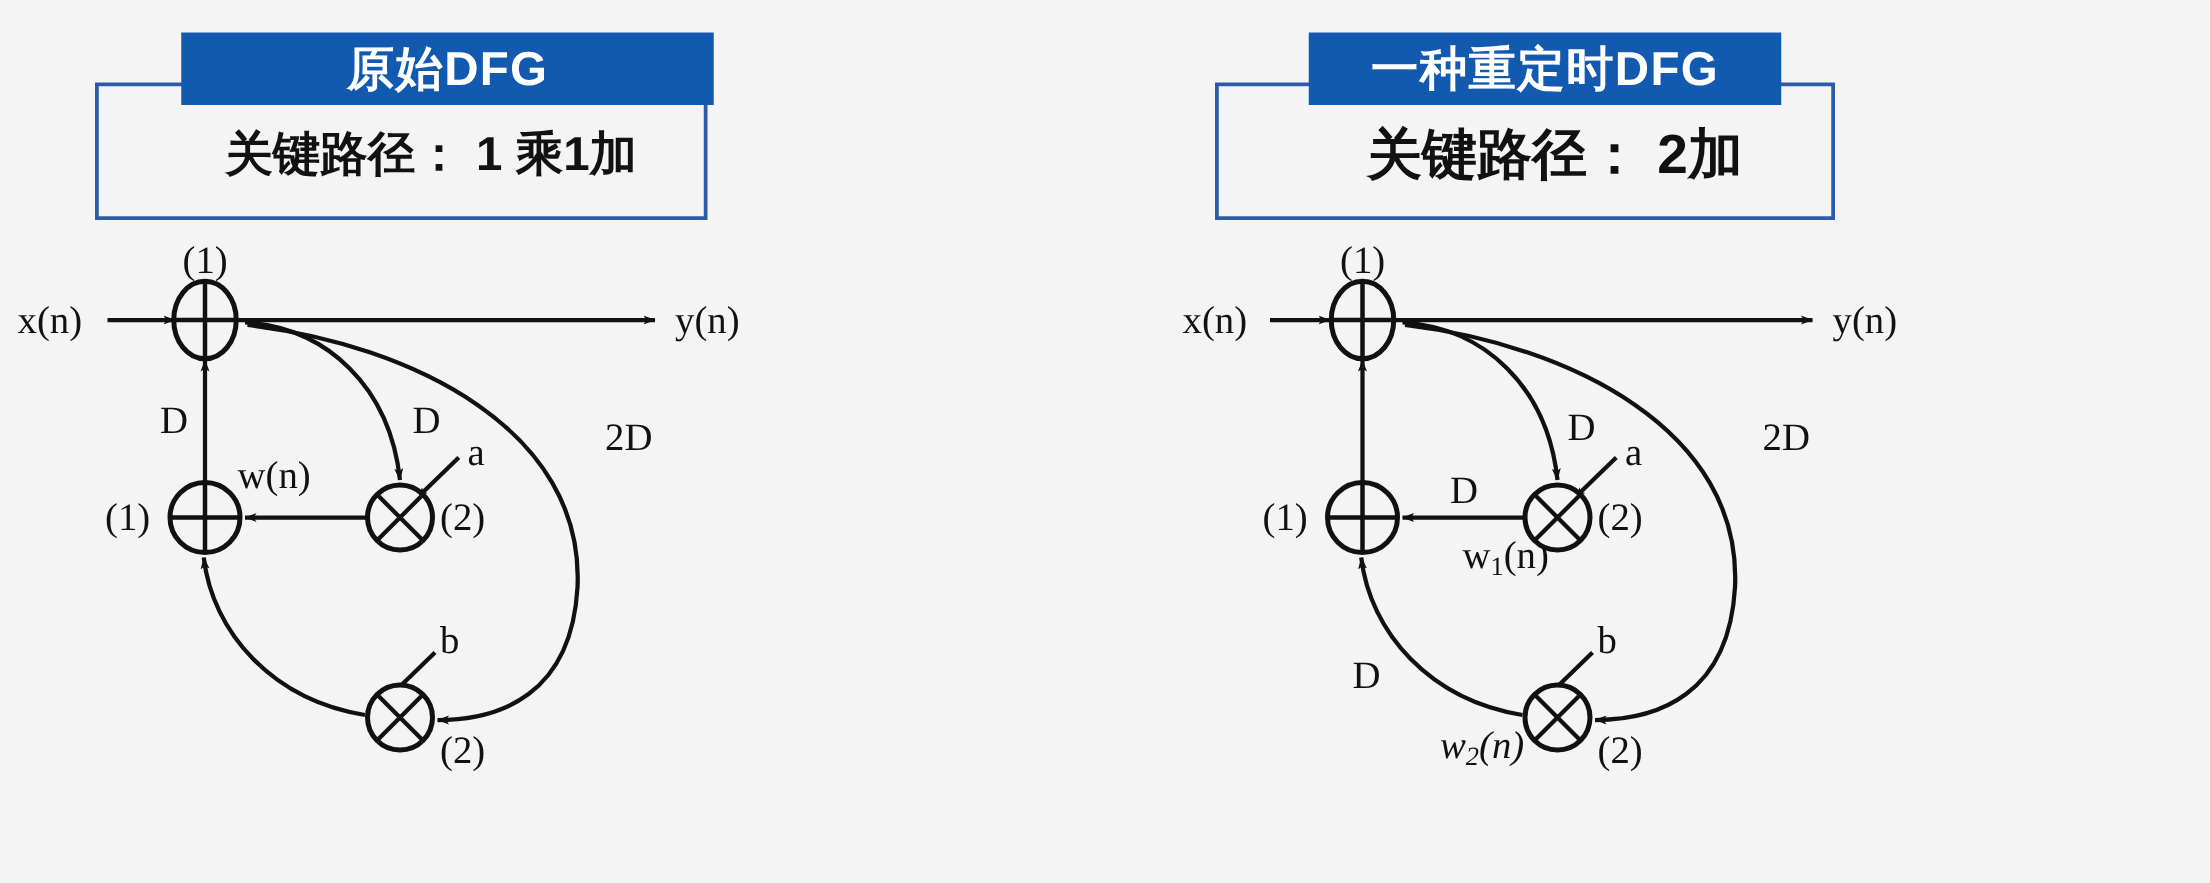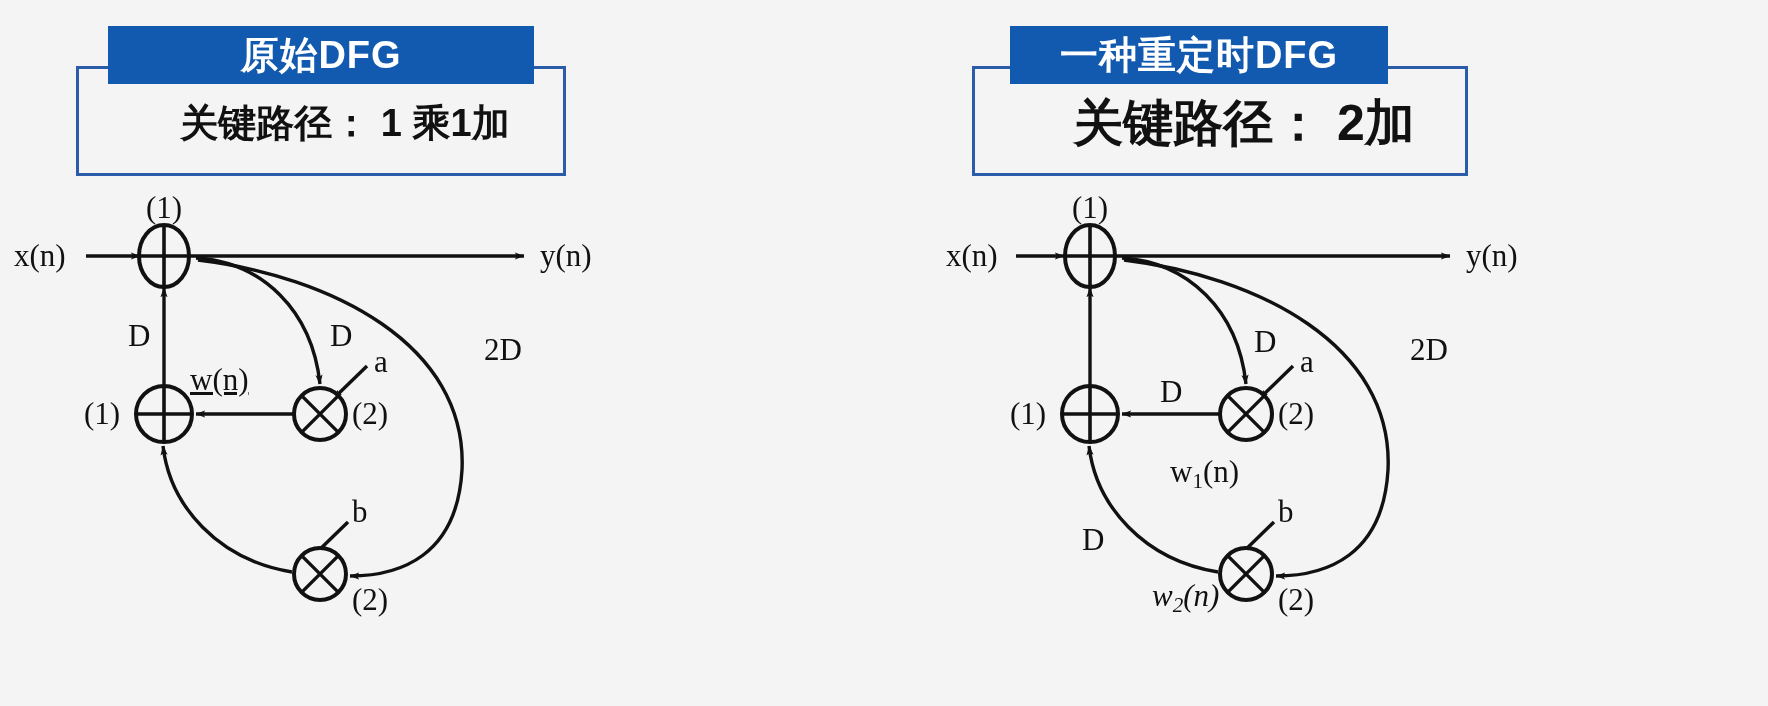"原始DFG" .hdr-ribbon { margin-left: none -> 37px }
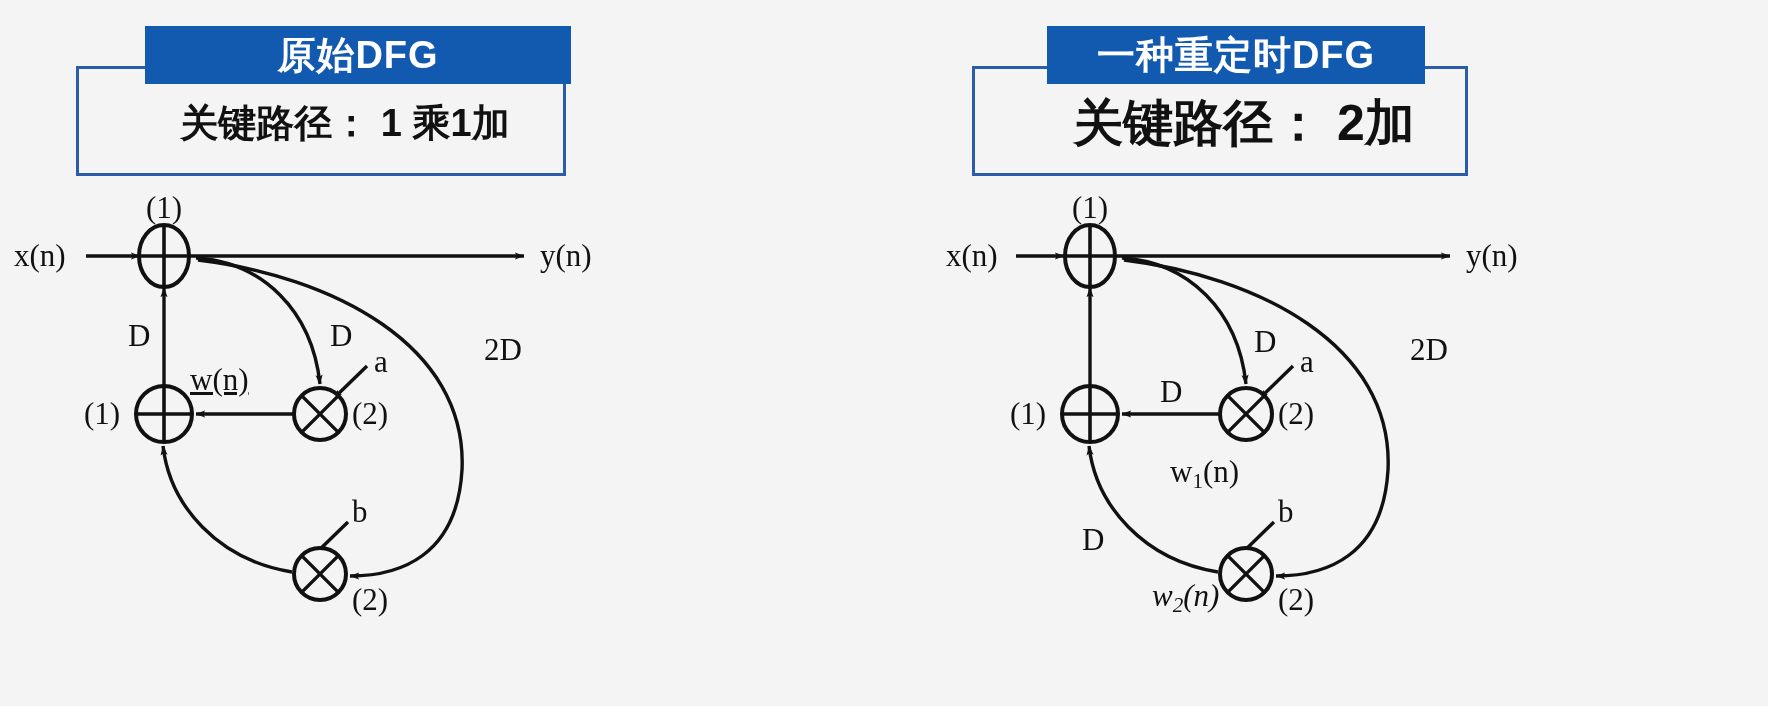"关键路径： 2加" div.hdr-sub { font-size: 50px -> 44px }
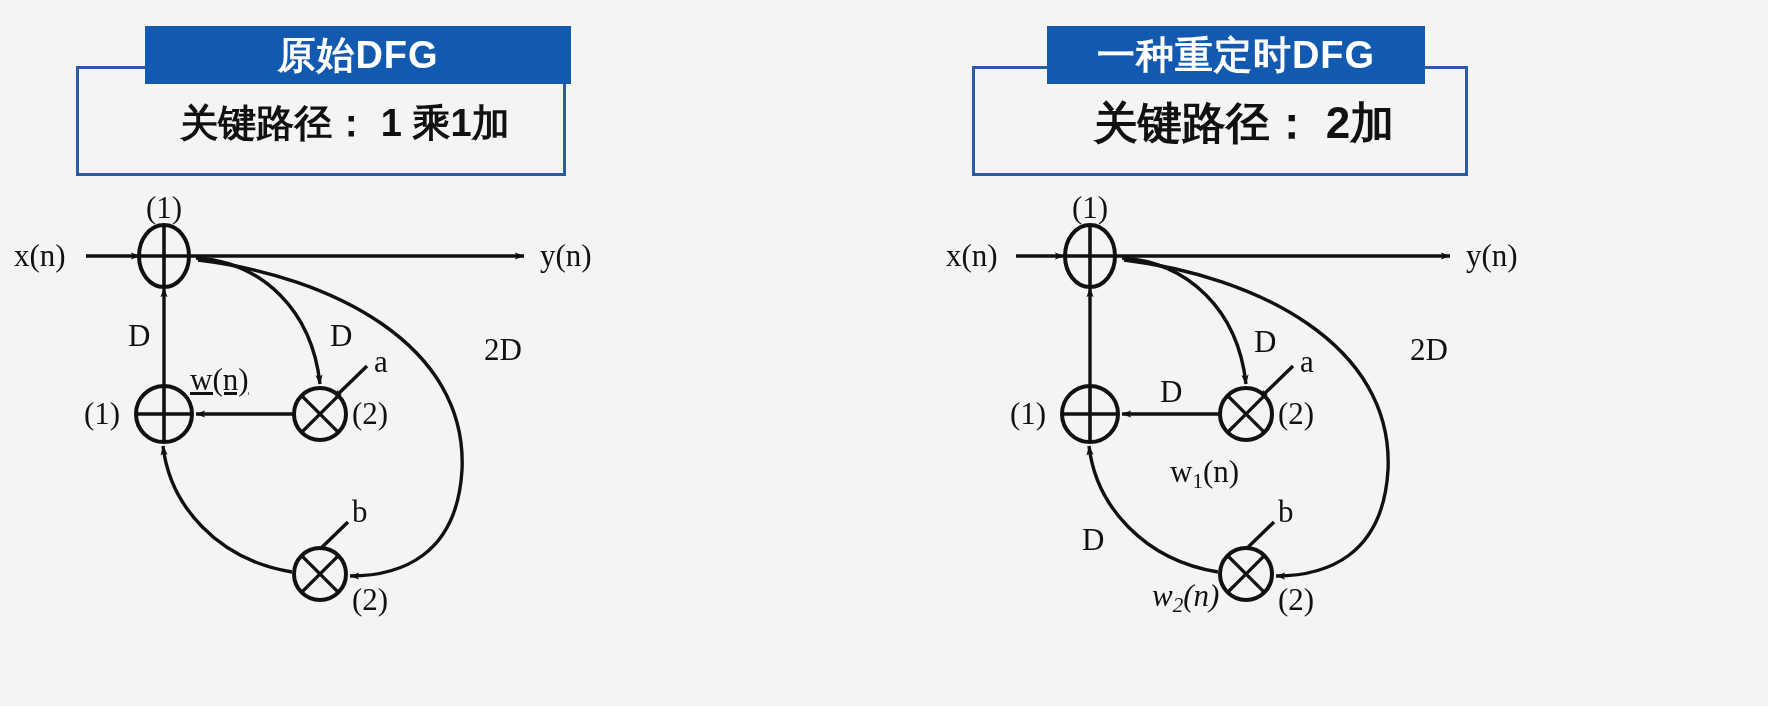"w(n)" div.lbl { text-decoration: underline -> none }
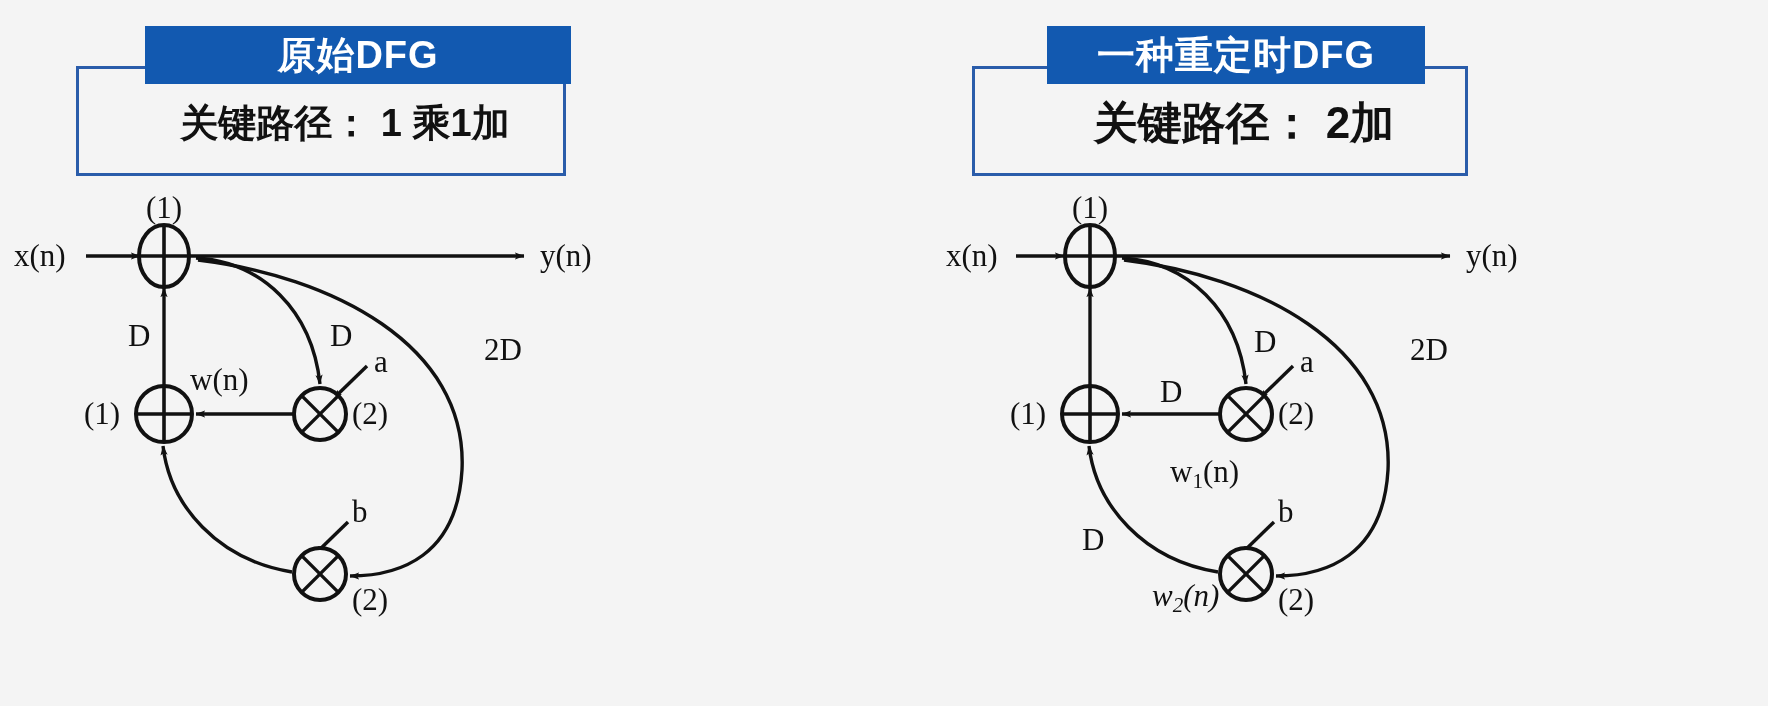"w1(n)" div.lbl { top: 456px -> 428px }
